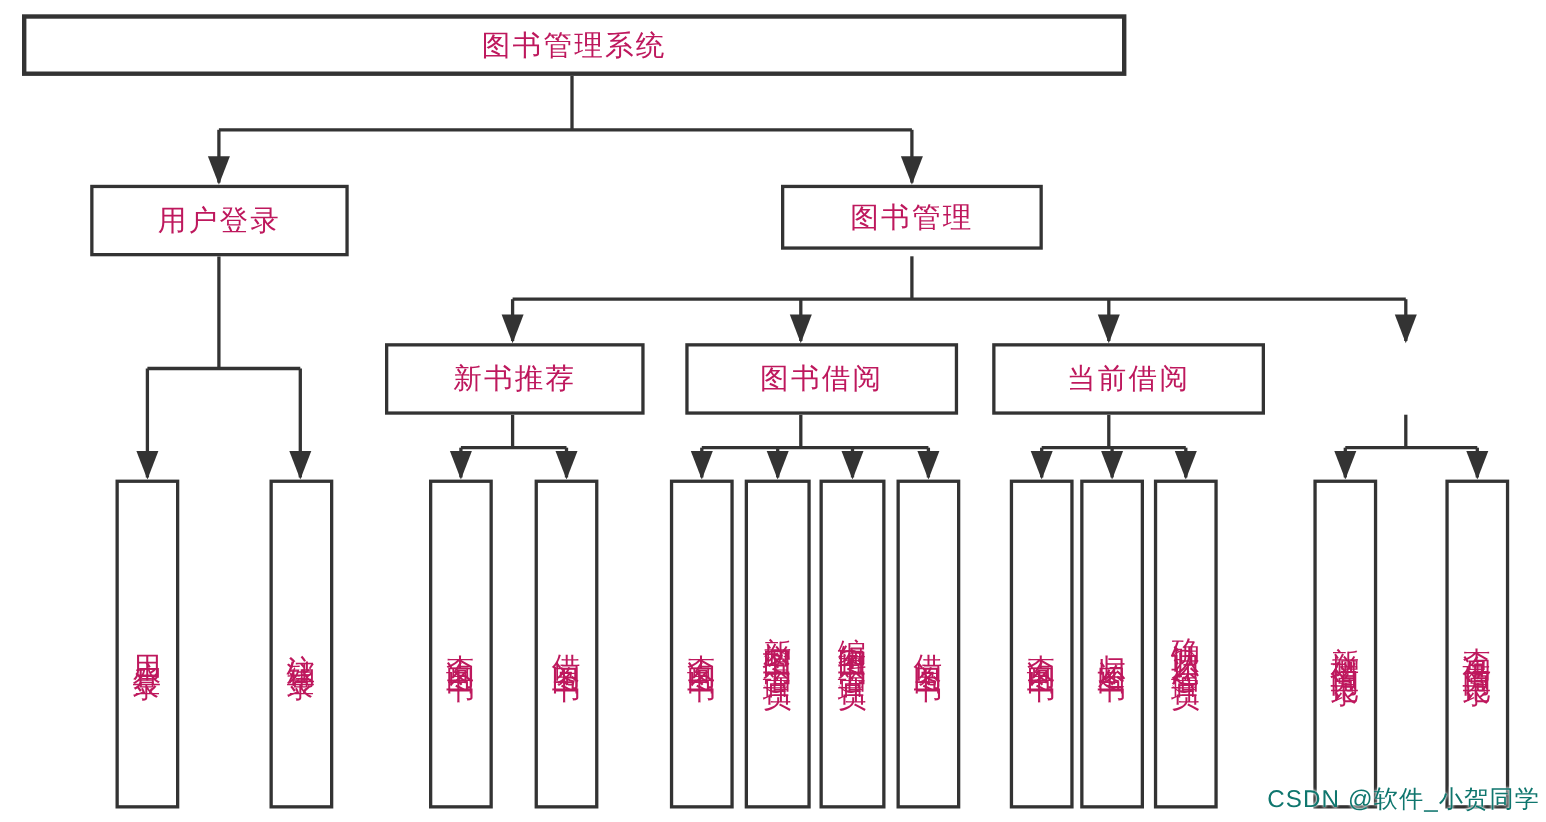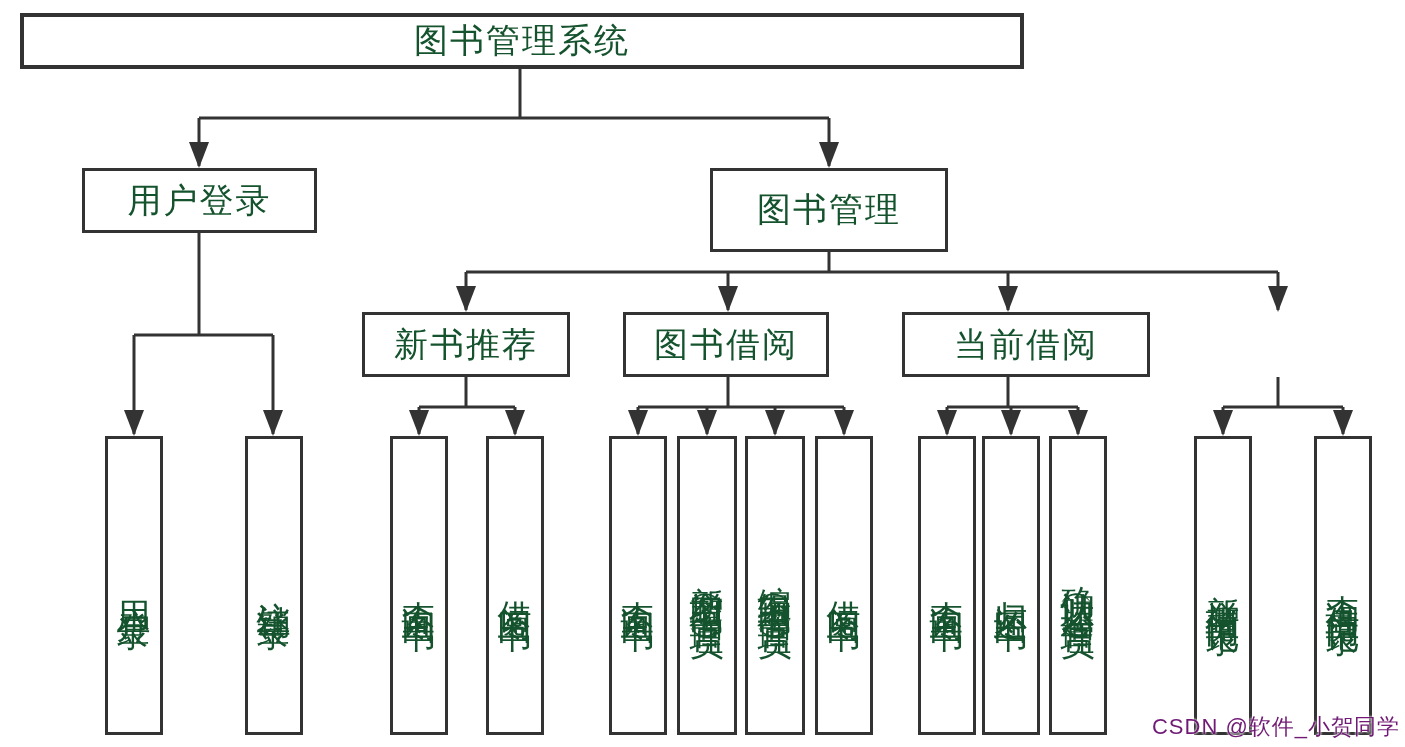"图书管理系统" .box { color: #14532d -> #be185d; font-size: 34px -> 26px }
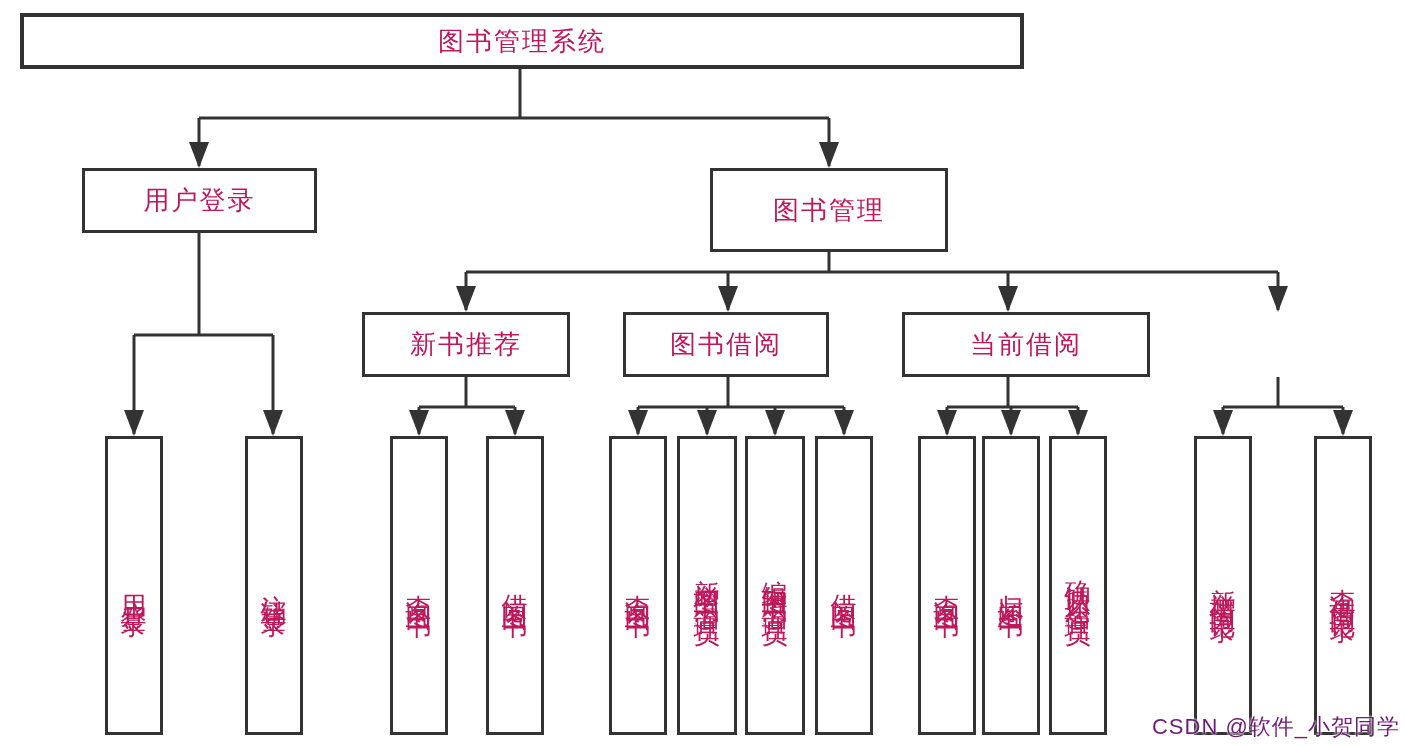"图书管理" .n-bookmgmt { height: 84px -> 59px }
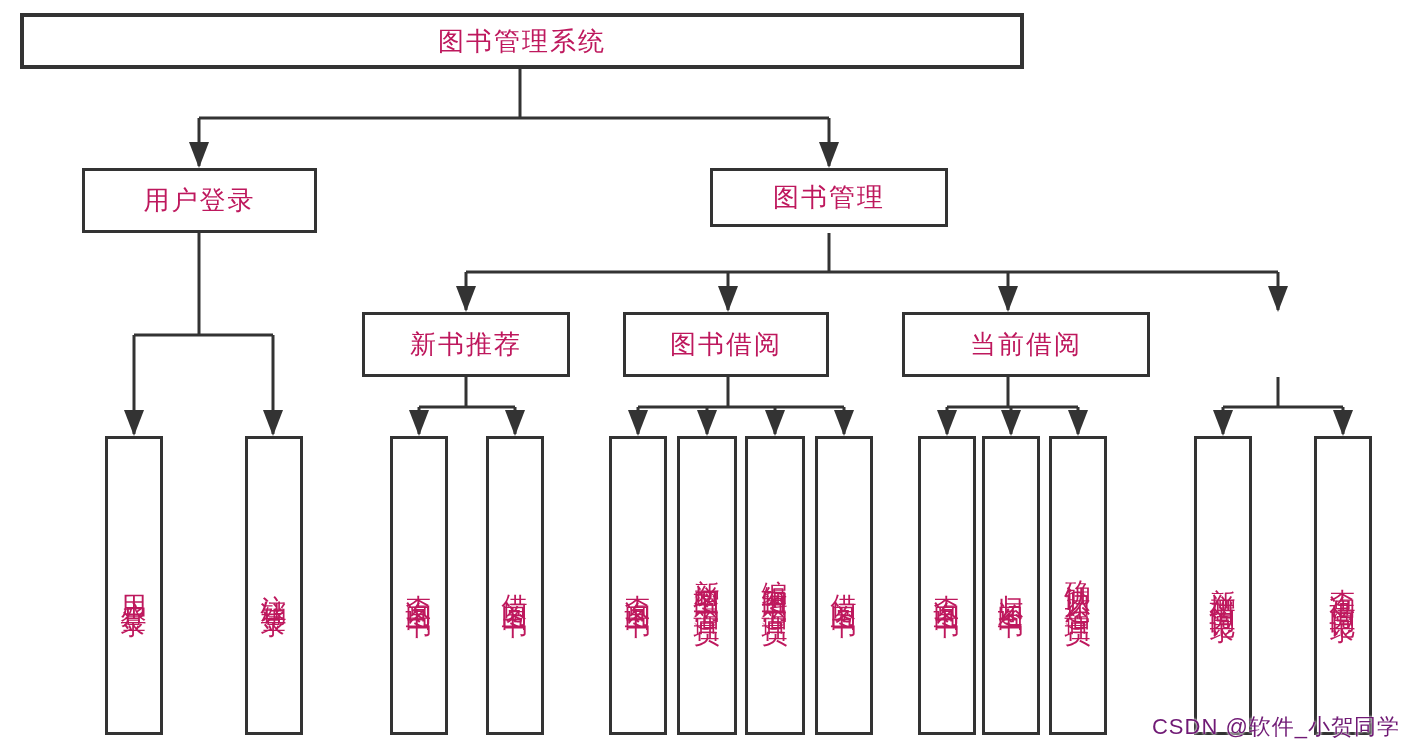"新书推荐" .n-newbook { left: 362px -> 350px; width: 208px -> 236px }
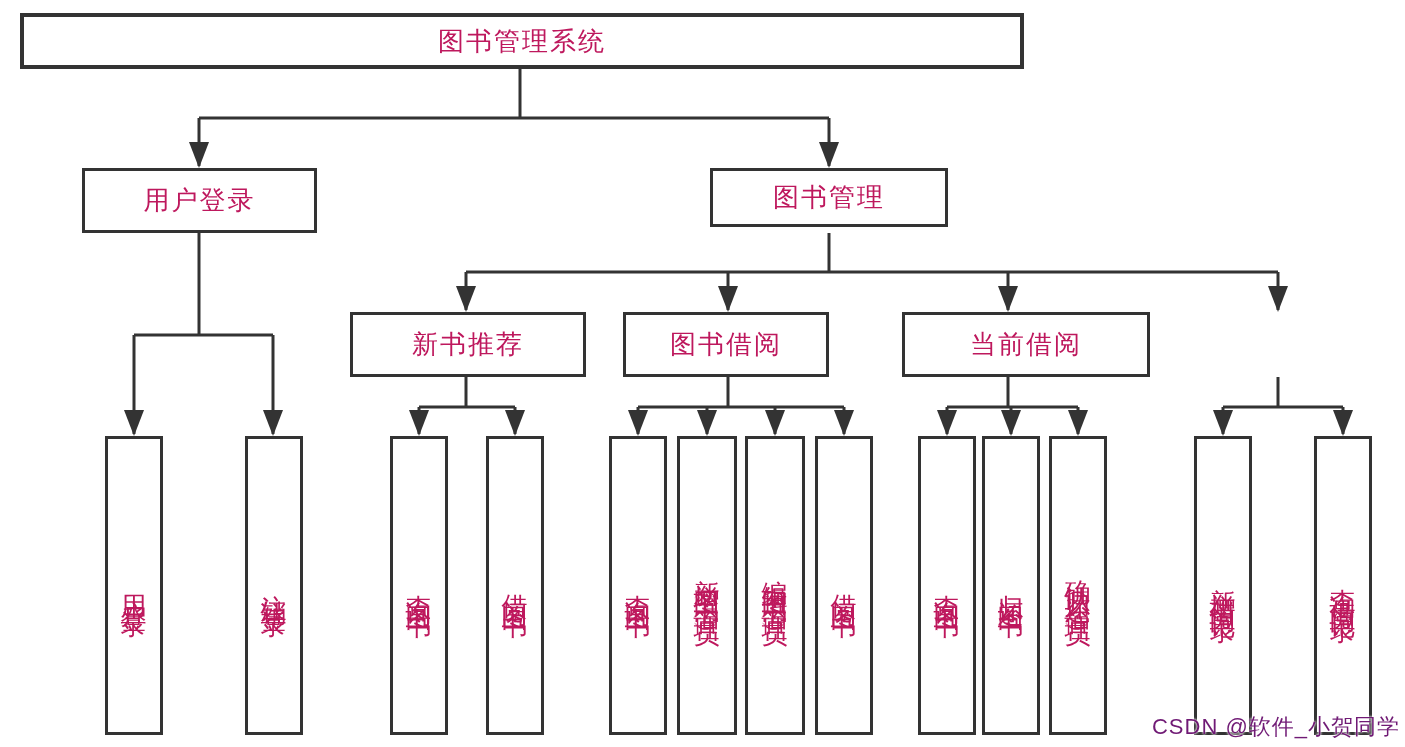"图书借阅" .n-borrow { width: 206px -> 248px }
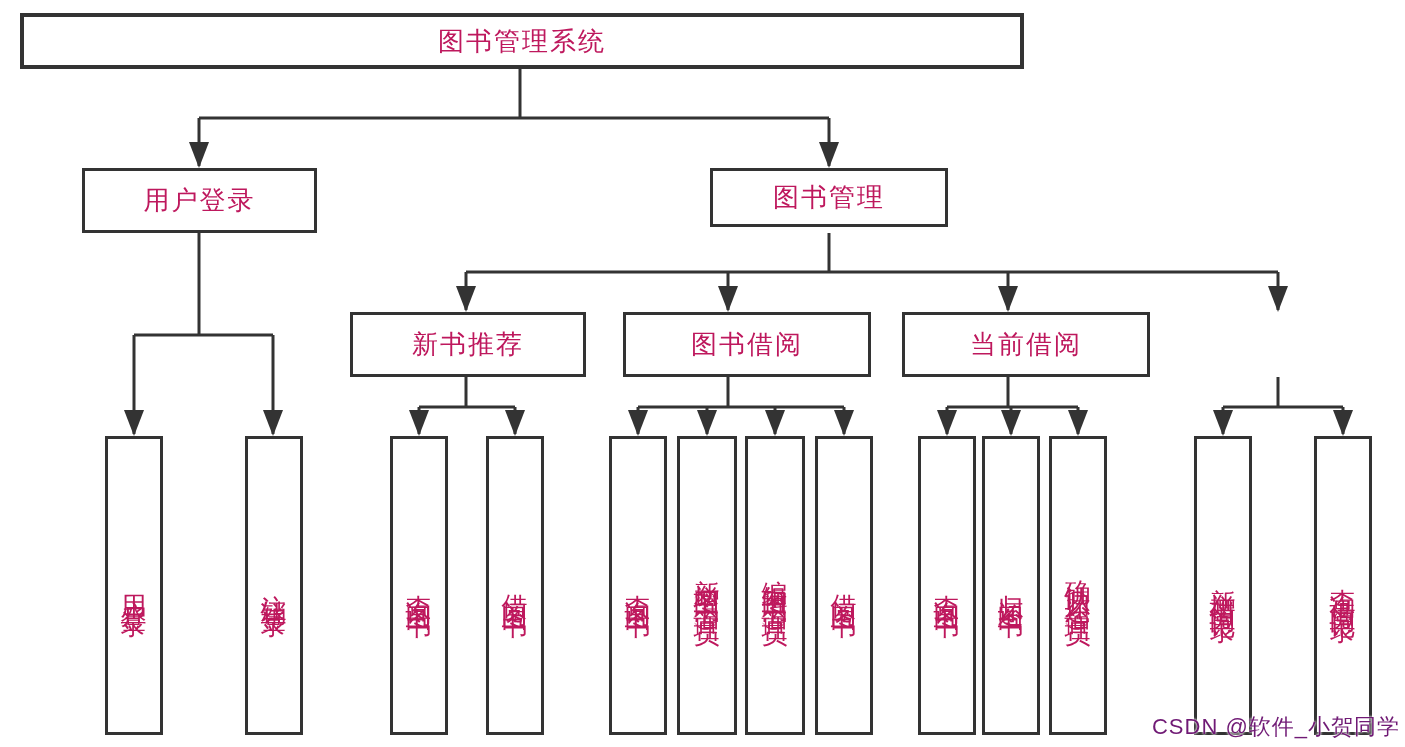"CSDN @软件_小贺同学" .watermark { color: #701a75 -> #0f766e }
